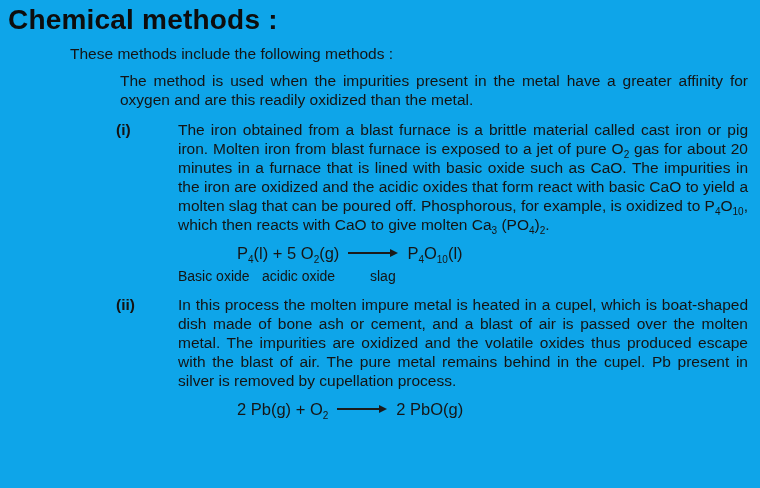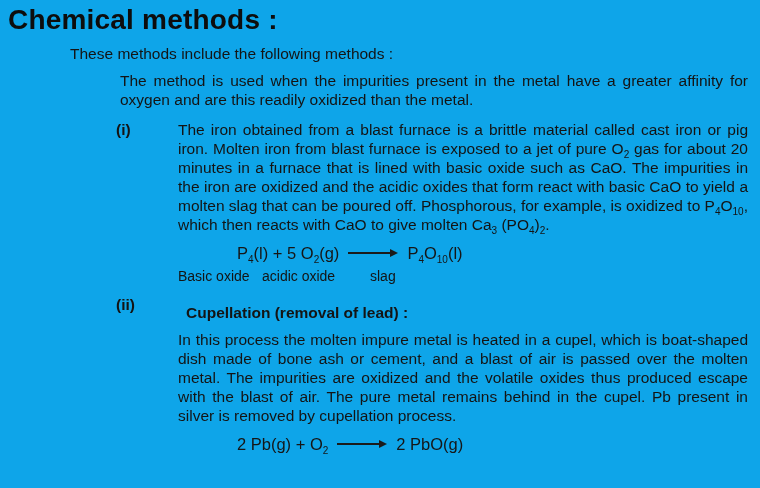"Cupellation (removal of lead) :" p.line { html: <p>Cupellation (removal of lead) :</p> -> none }
